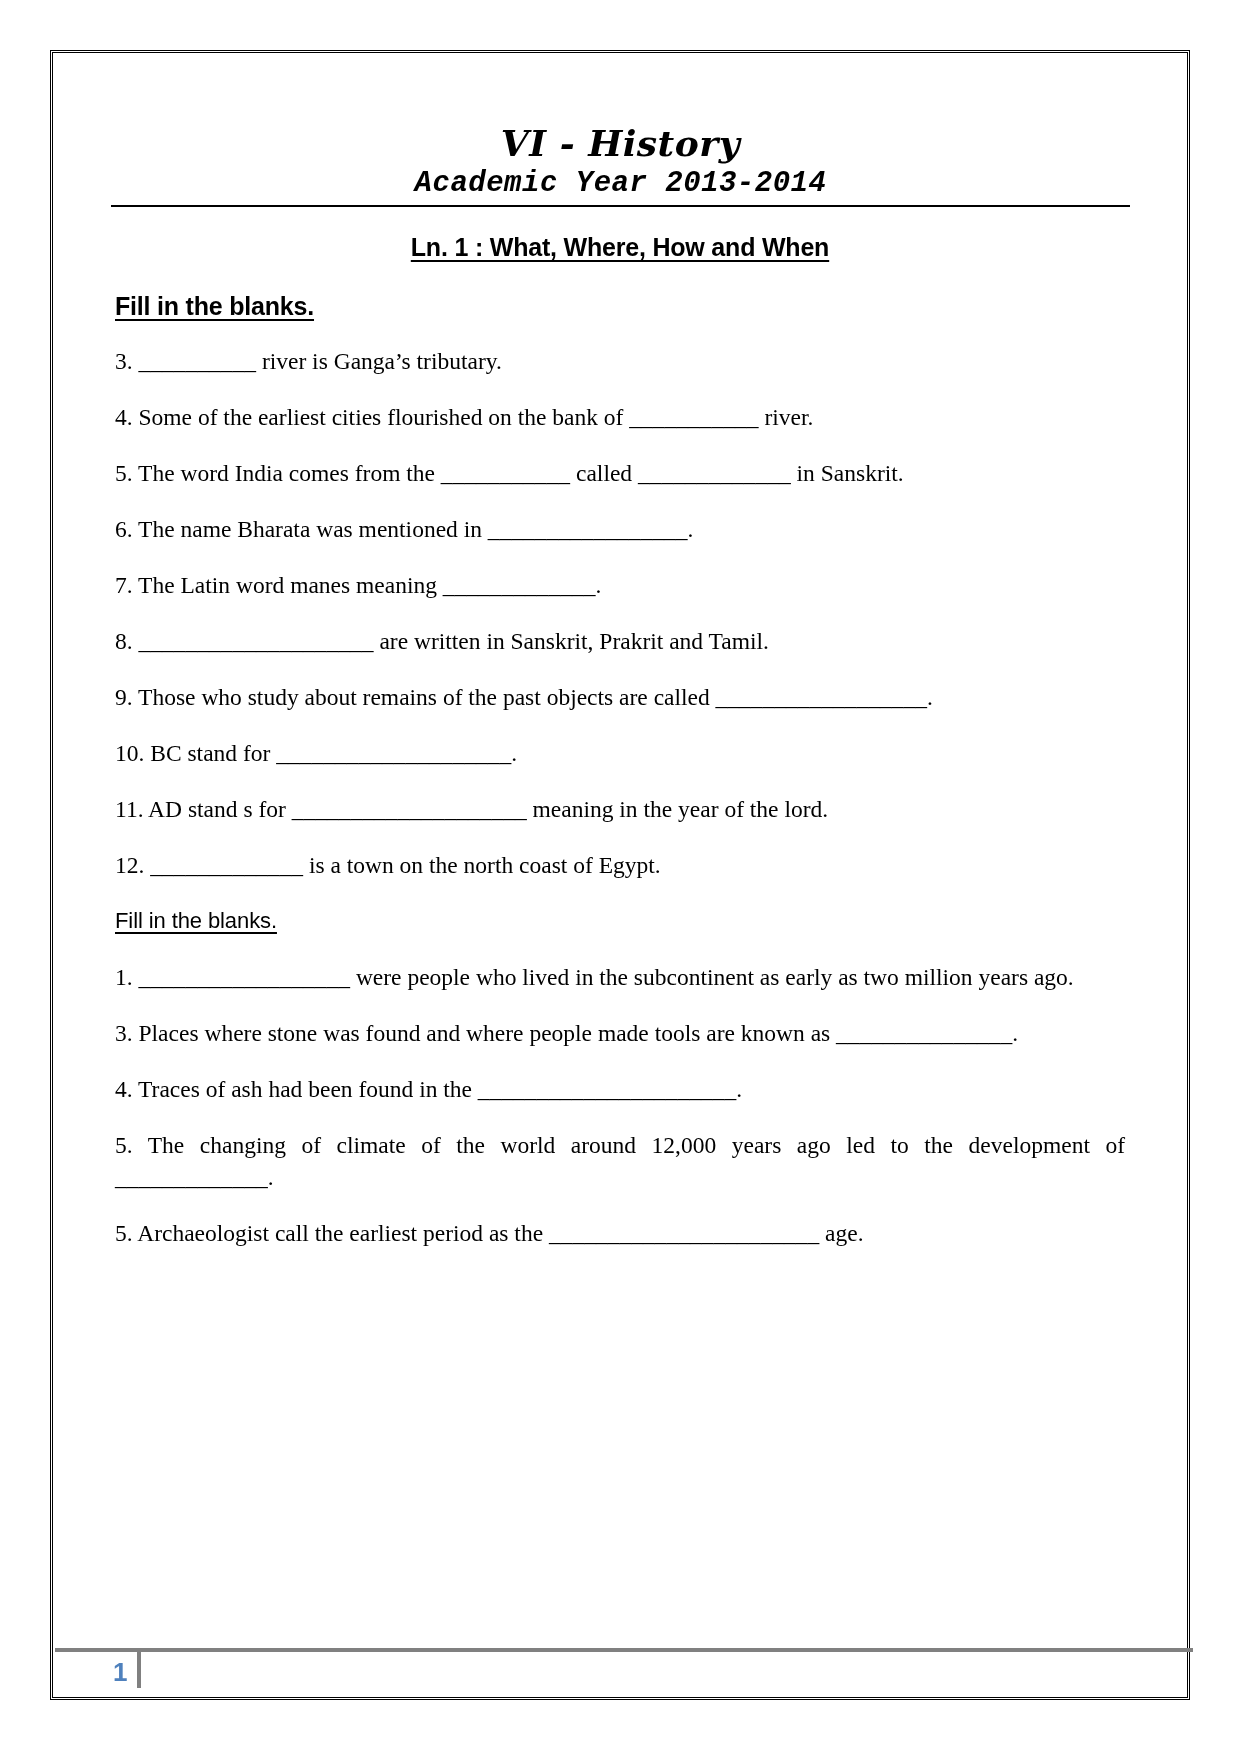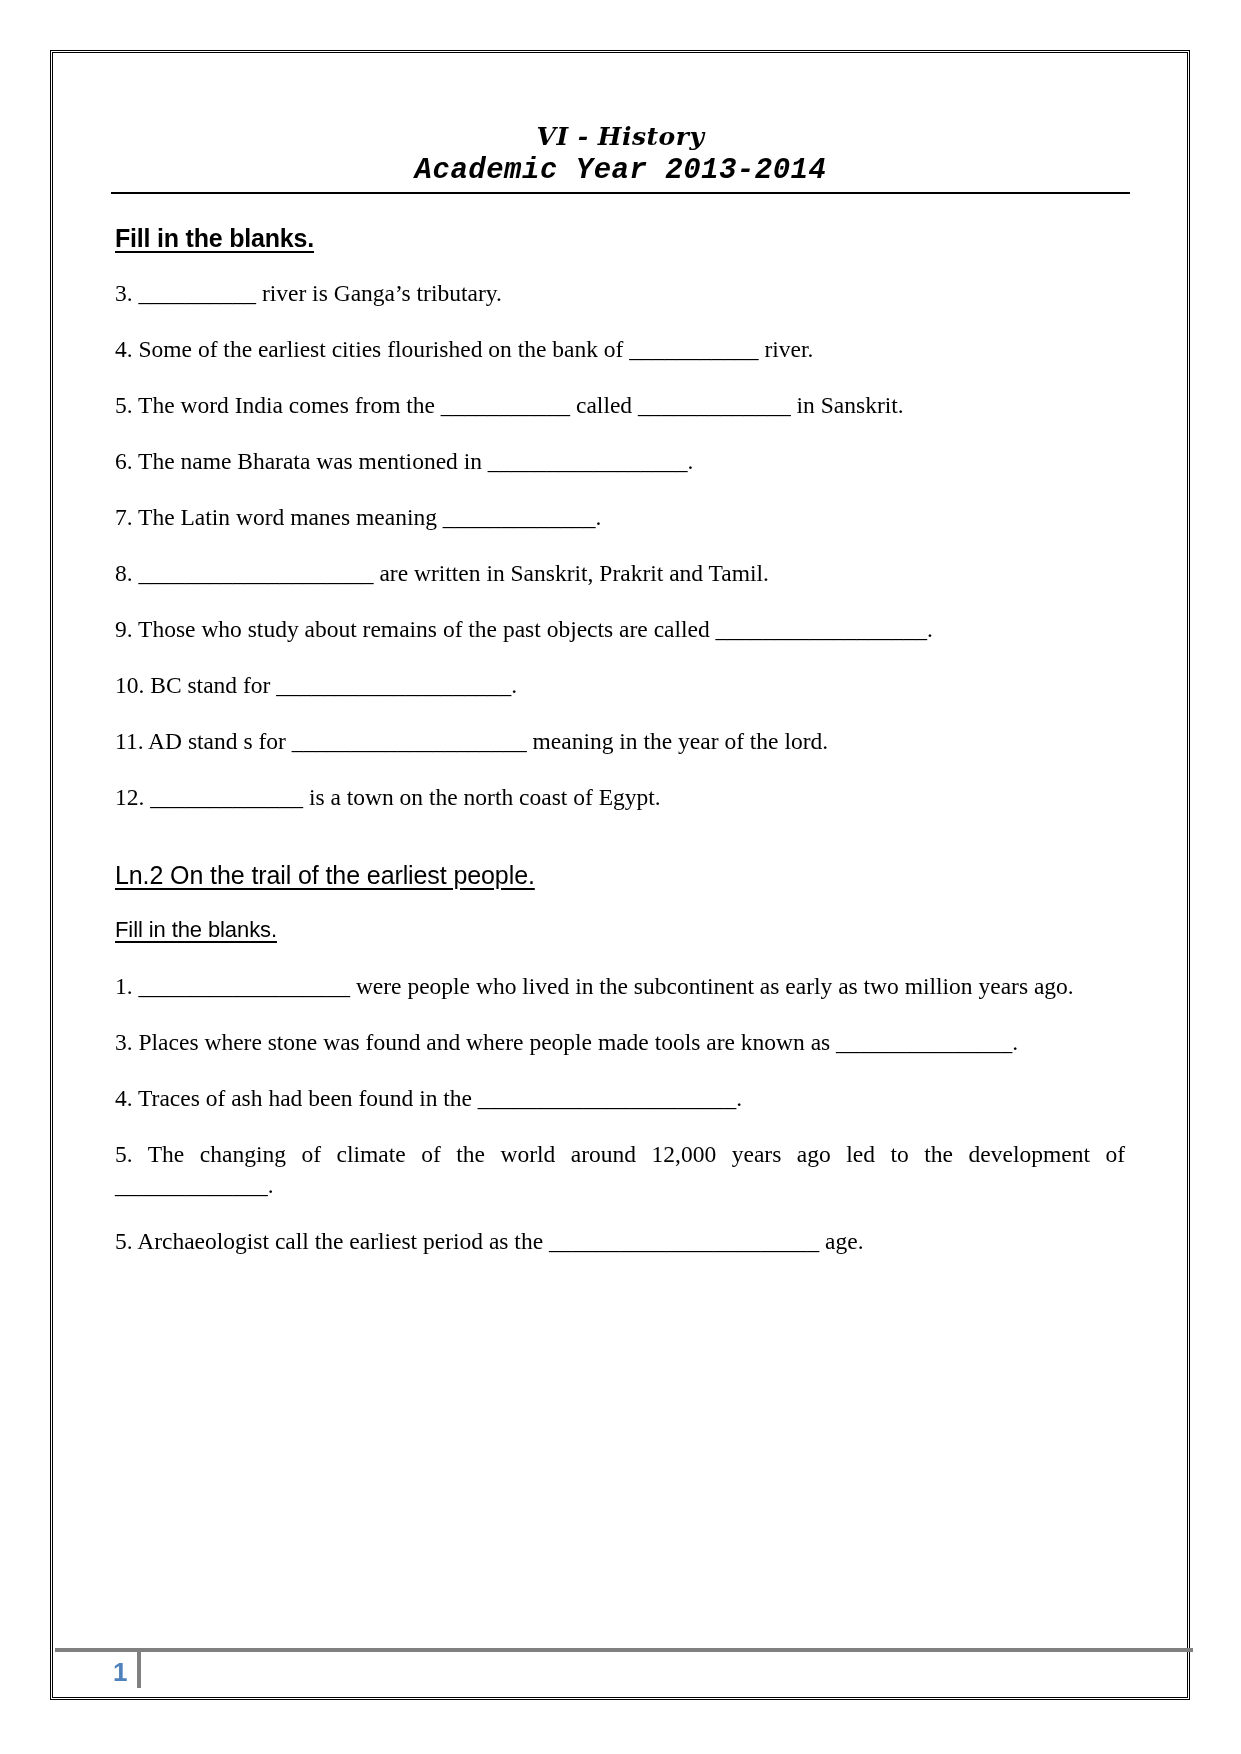"VI - History" .header-line-1 { font-size: 25px -> 36px }
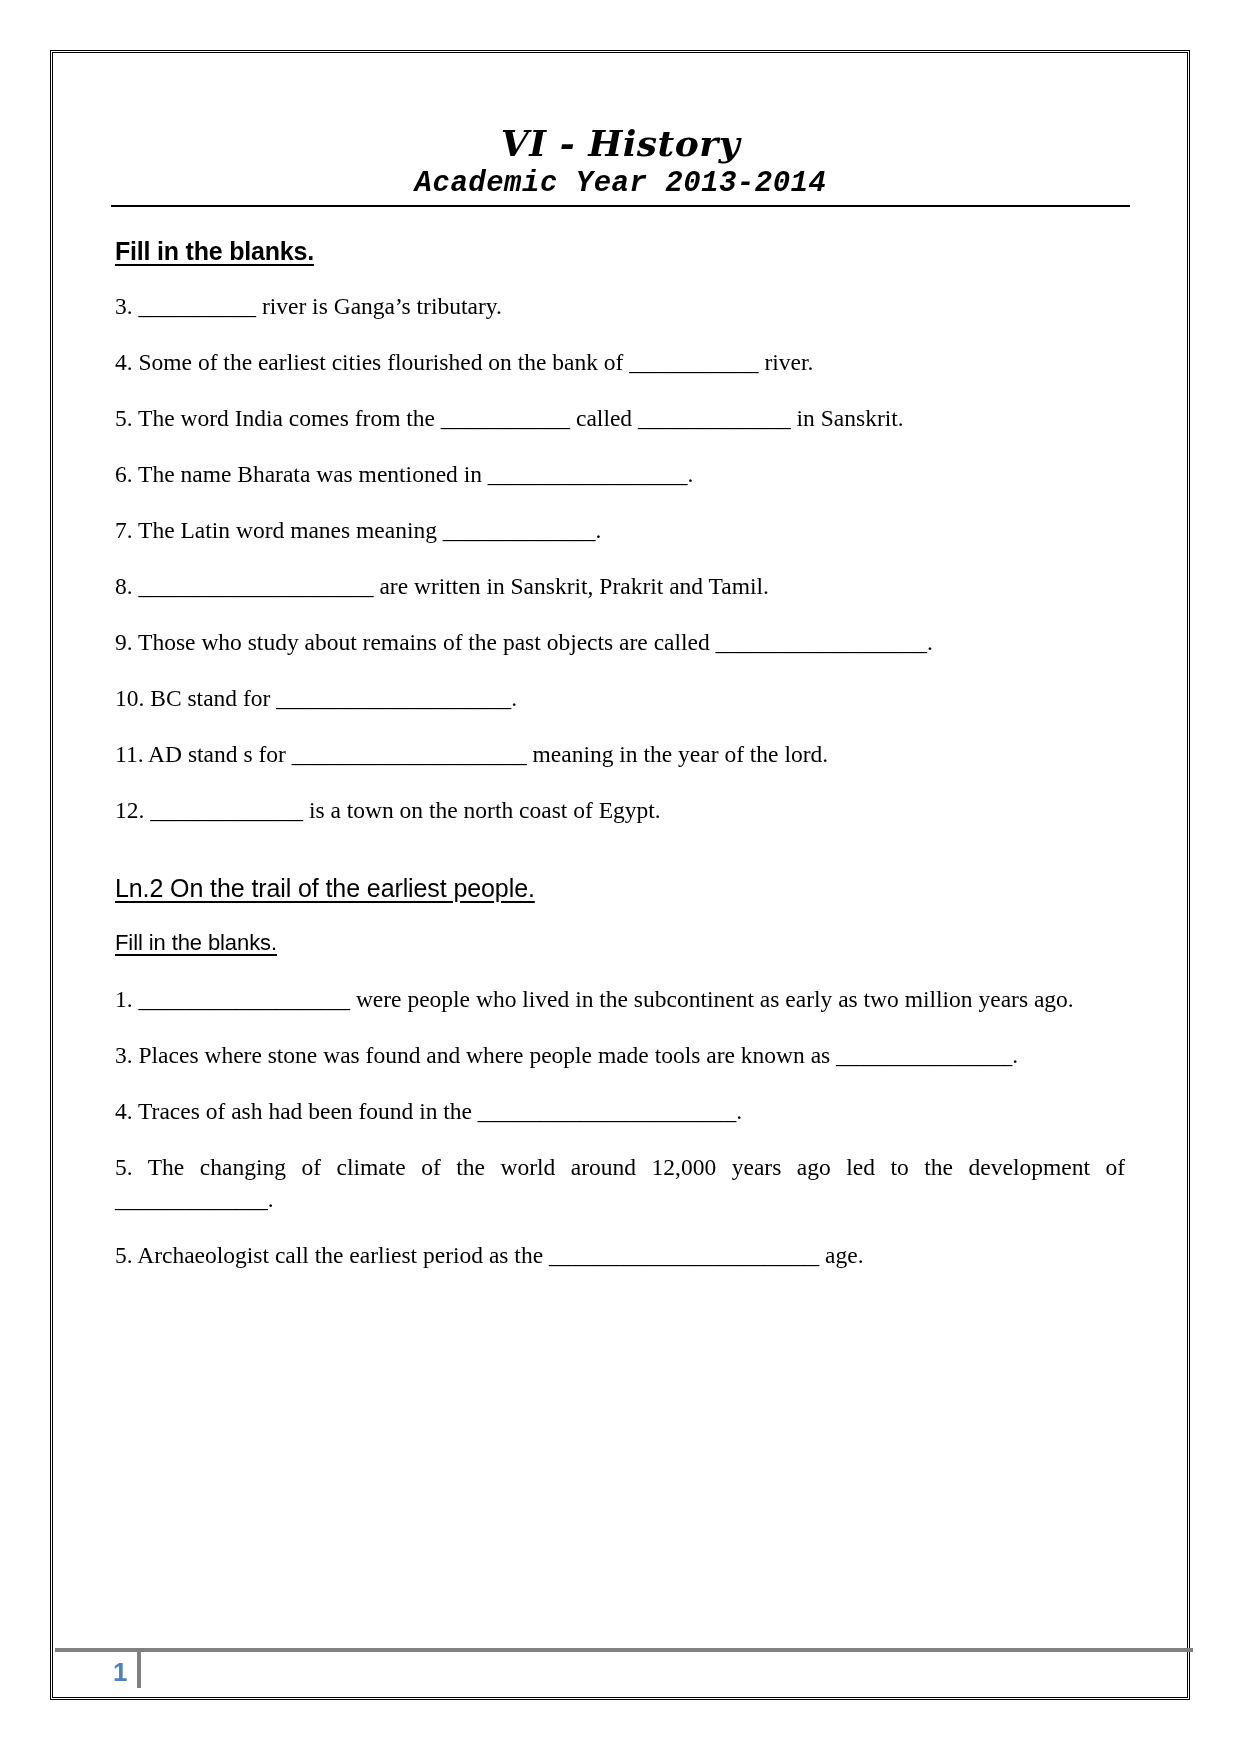"Ln. 1 : What, Where," div.lesson-title { html: none -> <div> <span>Ln. 1 : What, Where, How and When</span> </div> }
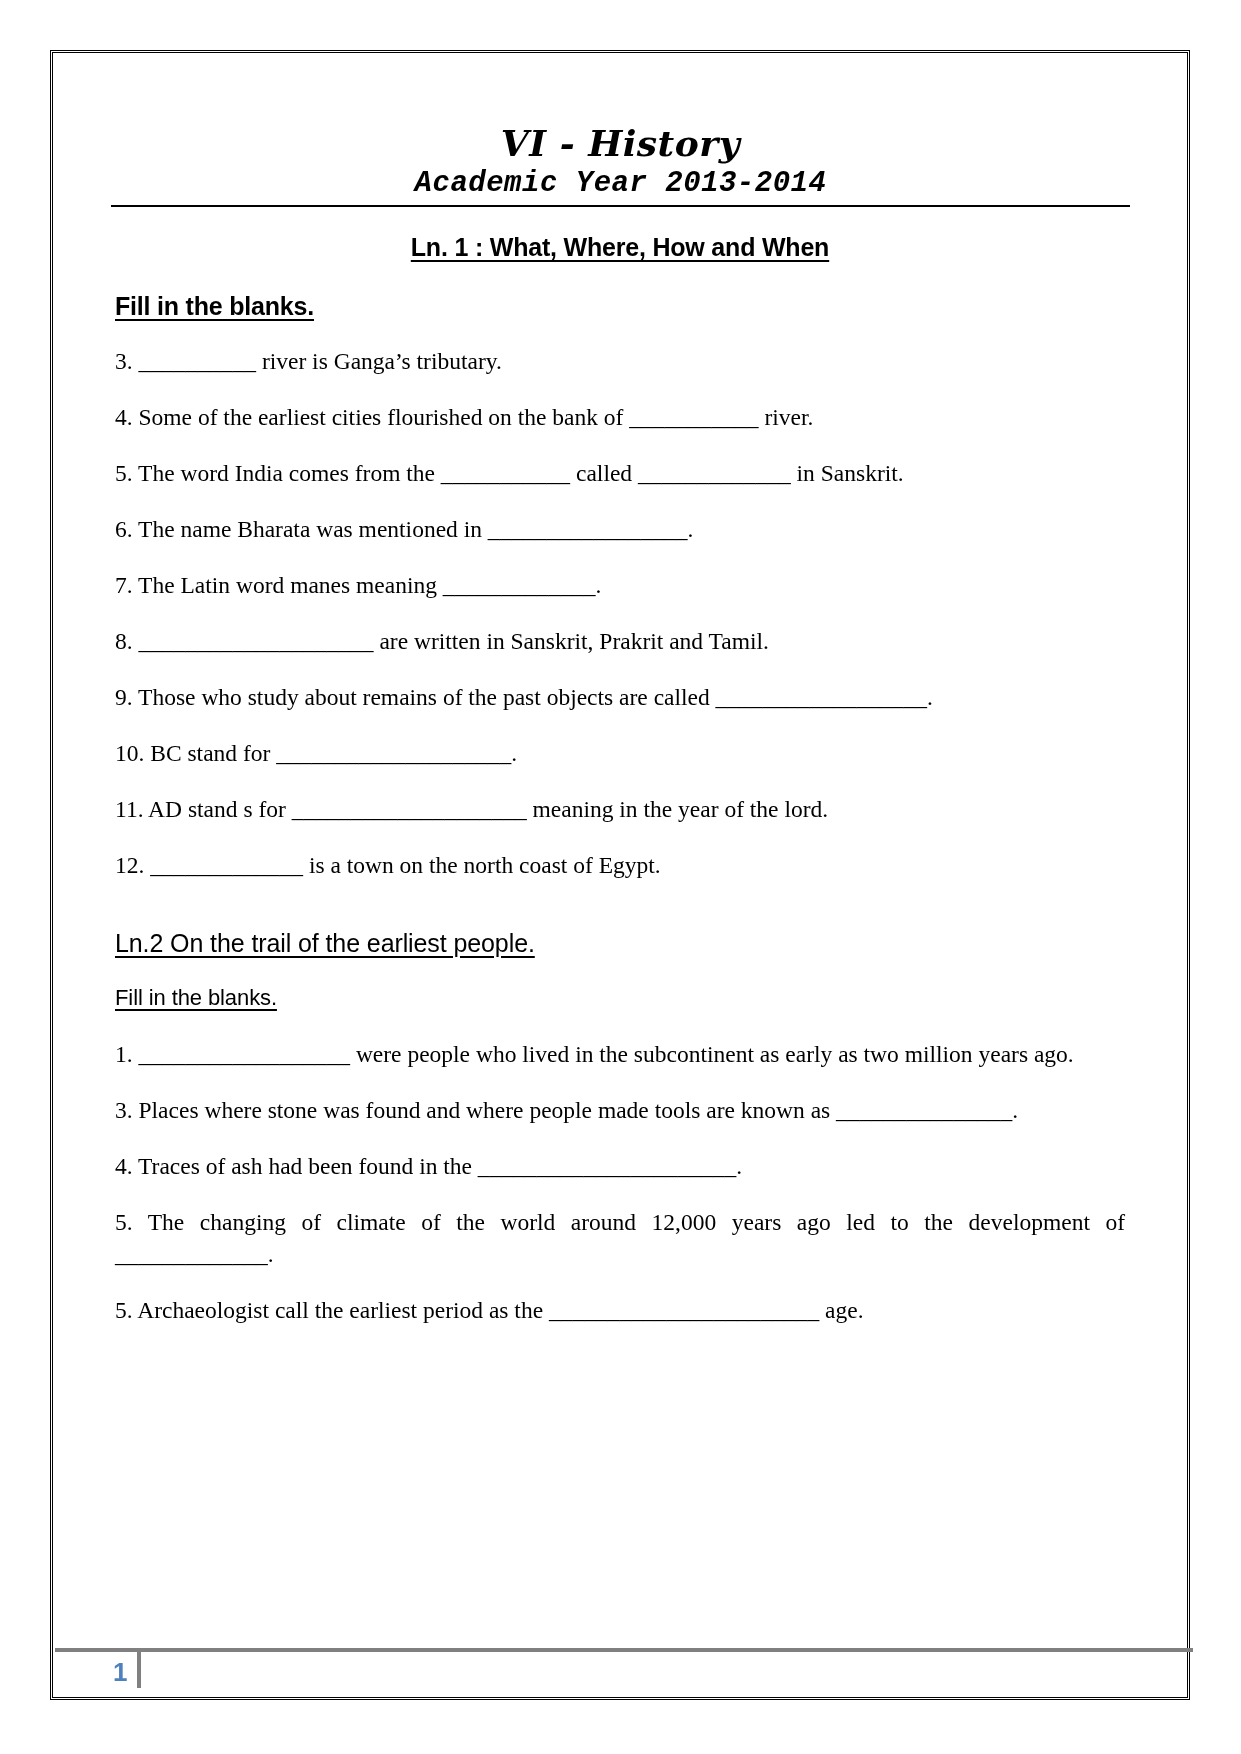"Ln.2 On the trail of" div.lesson2-title { html: <div> <span>Ln.2 On the trail of the earliest people.</span> </div> -> none }
